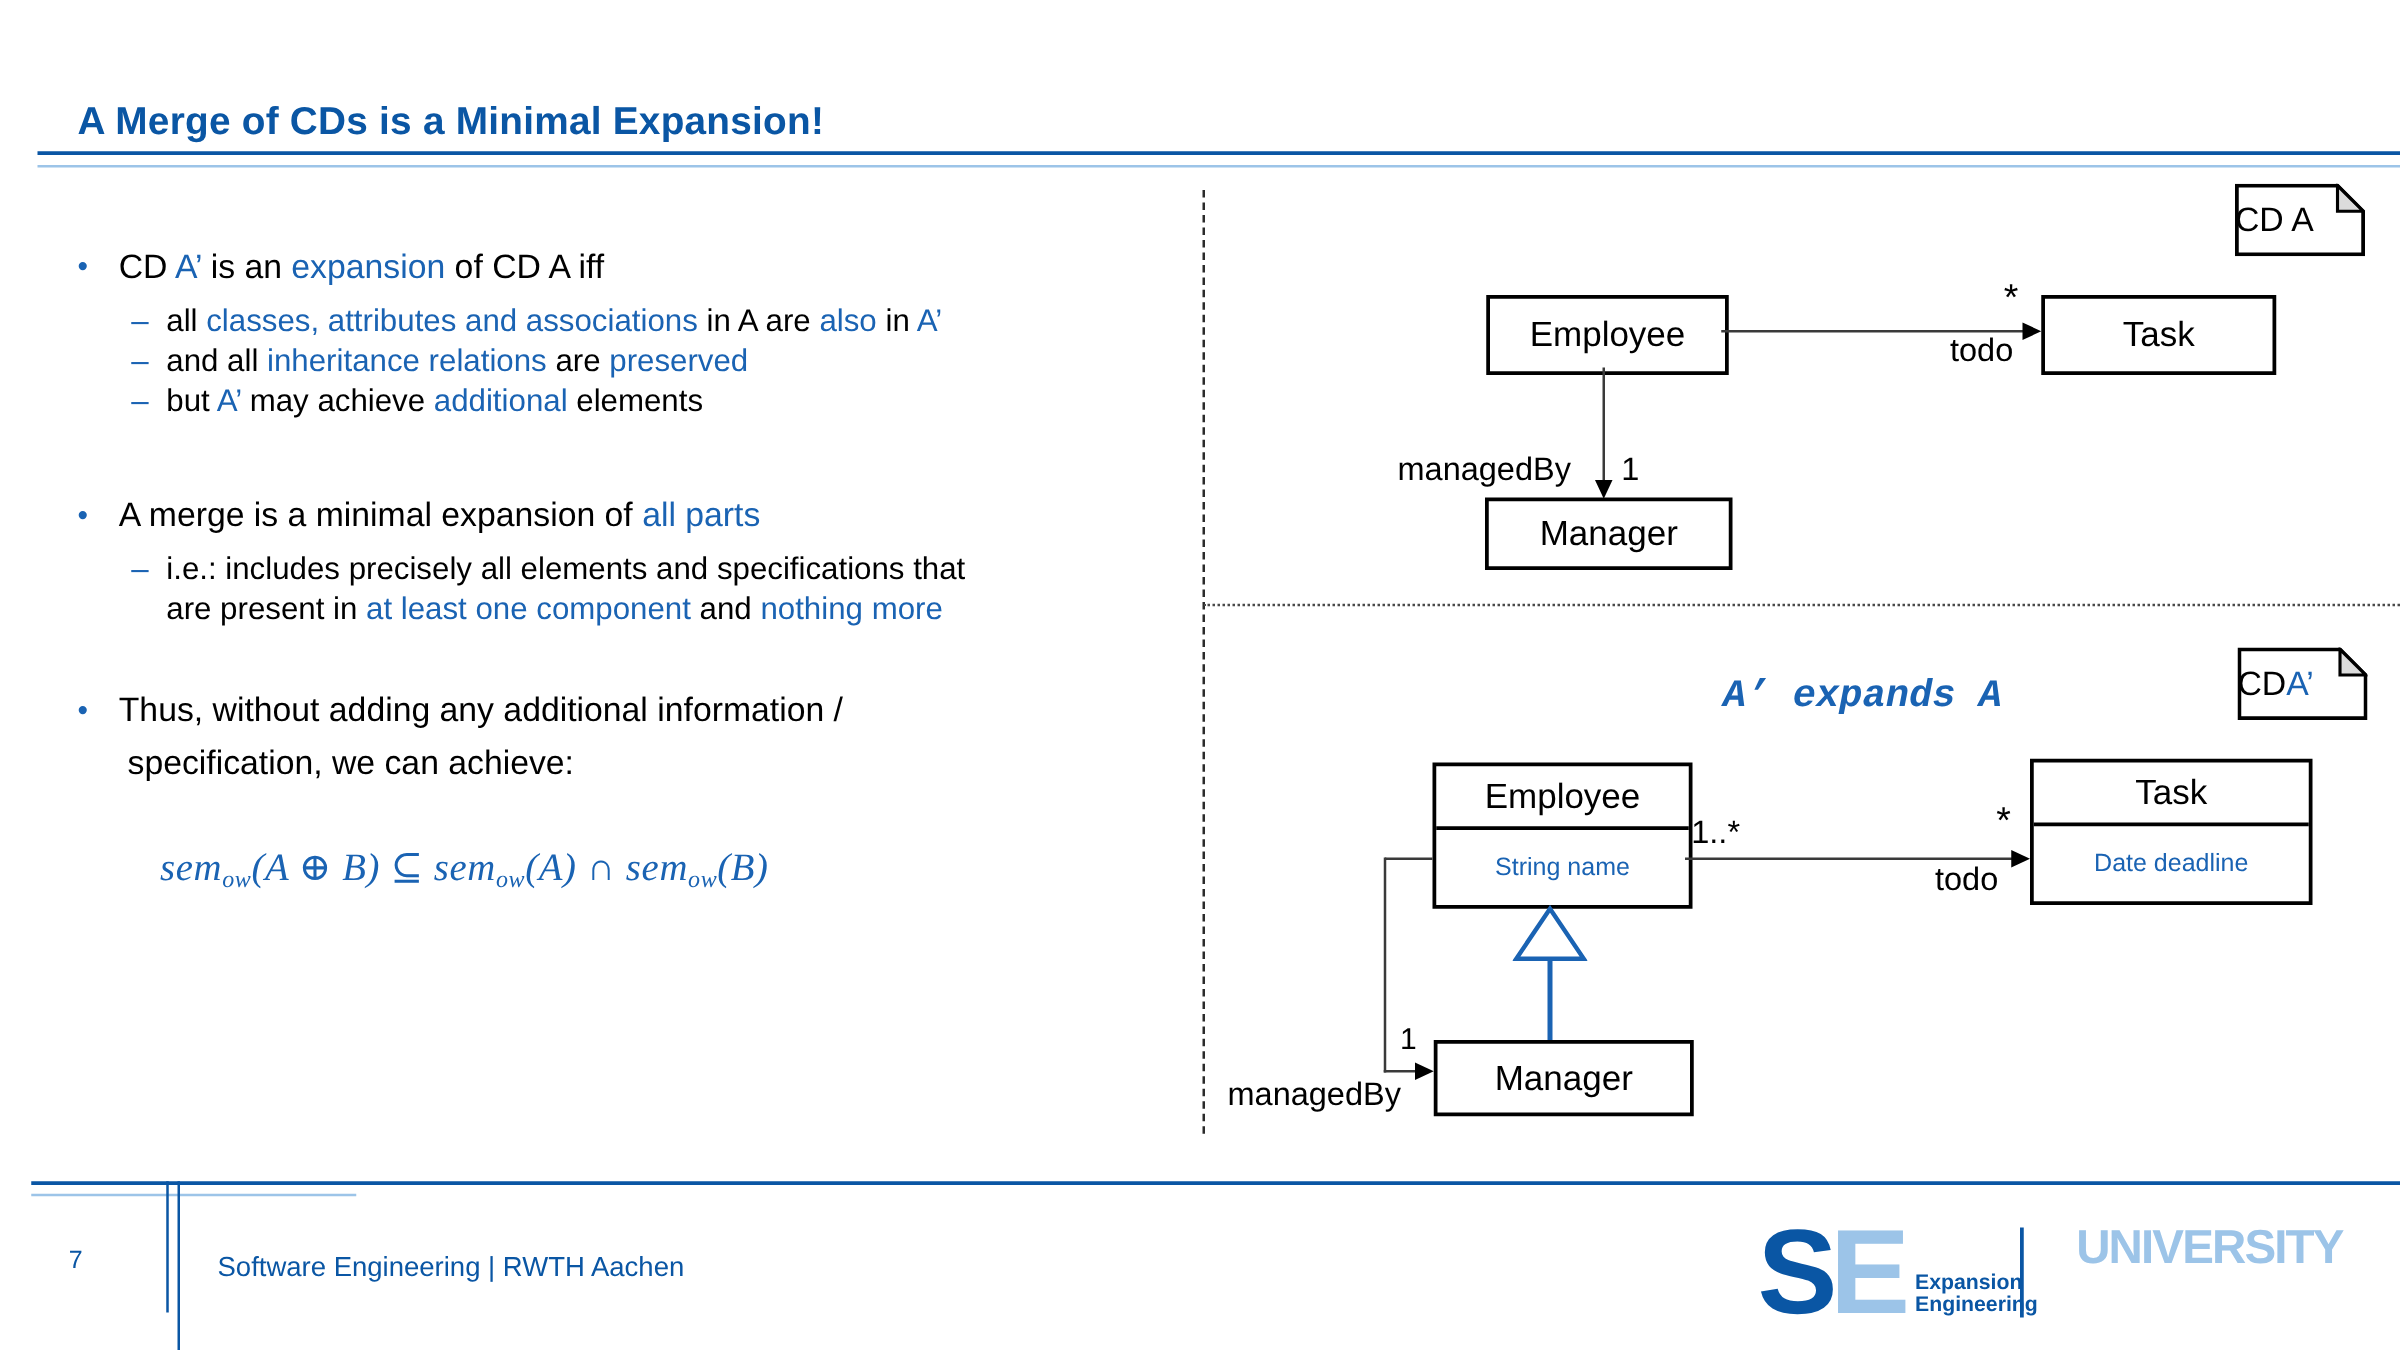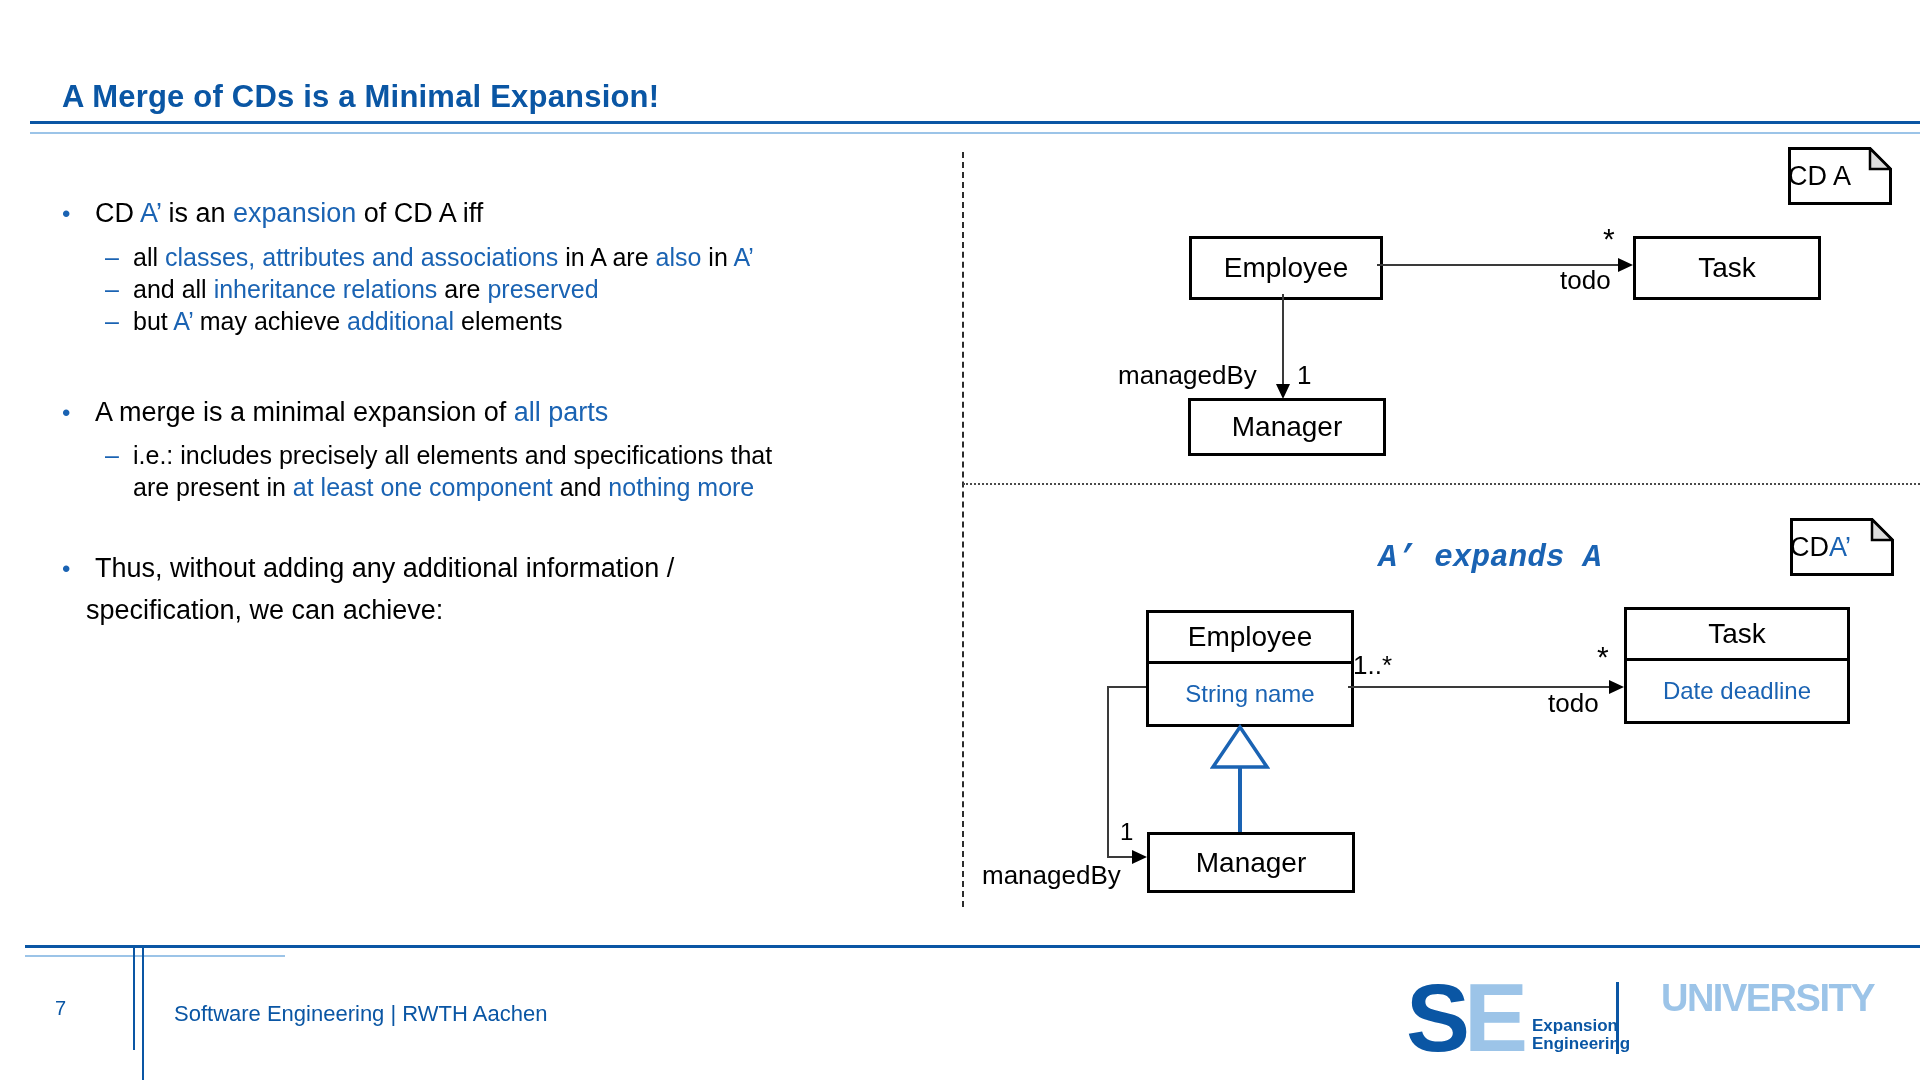"specification, we can achieve:" .cont-main { left: 86px -> 102px }
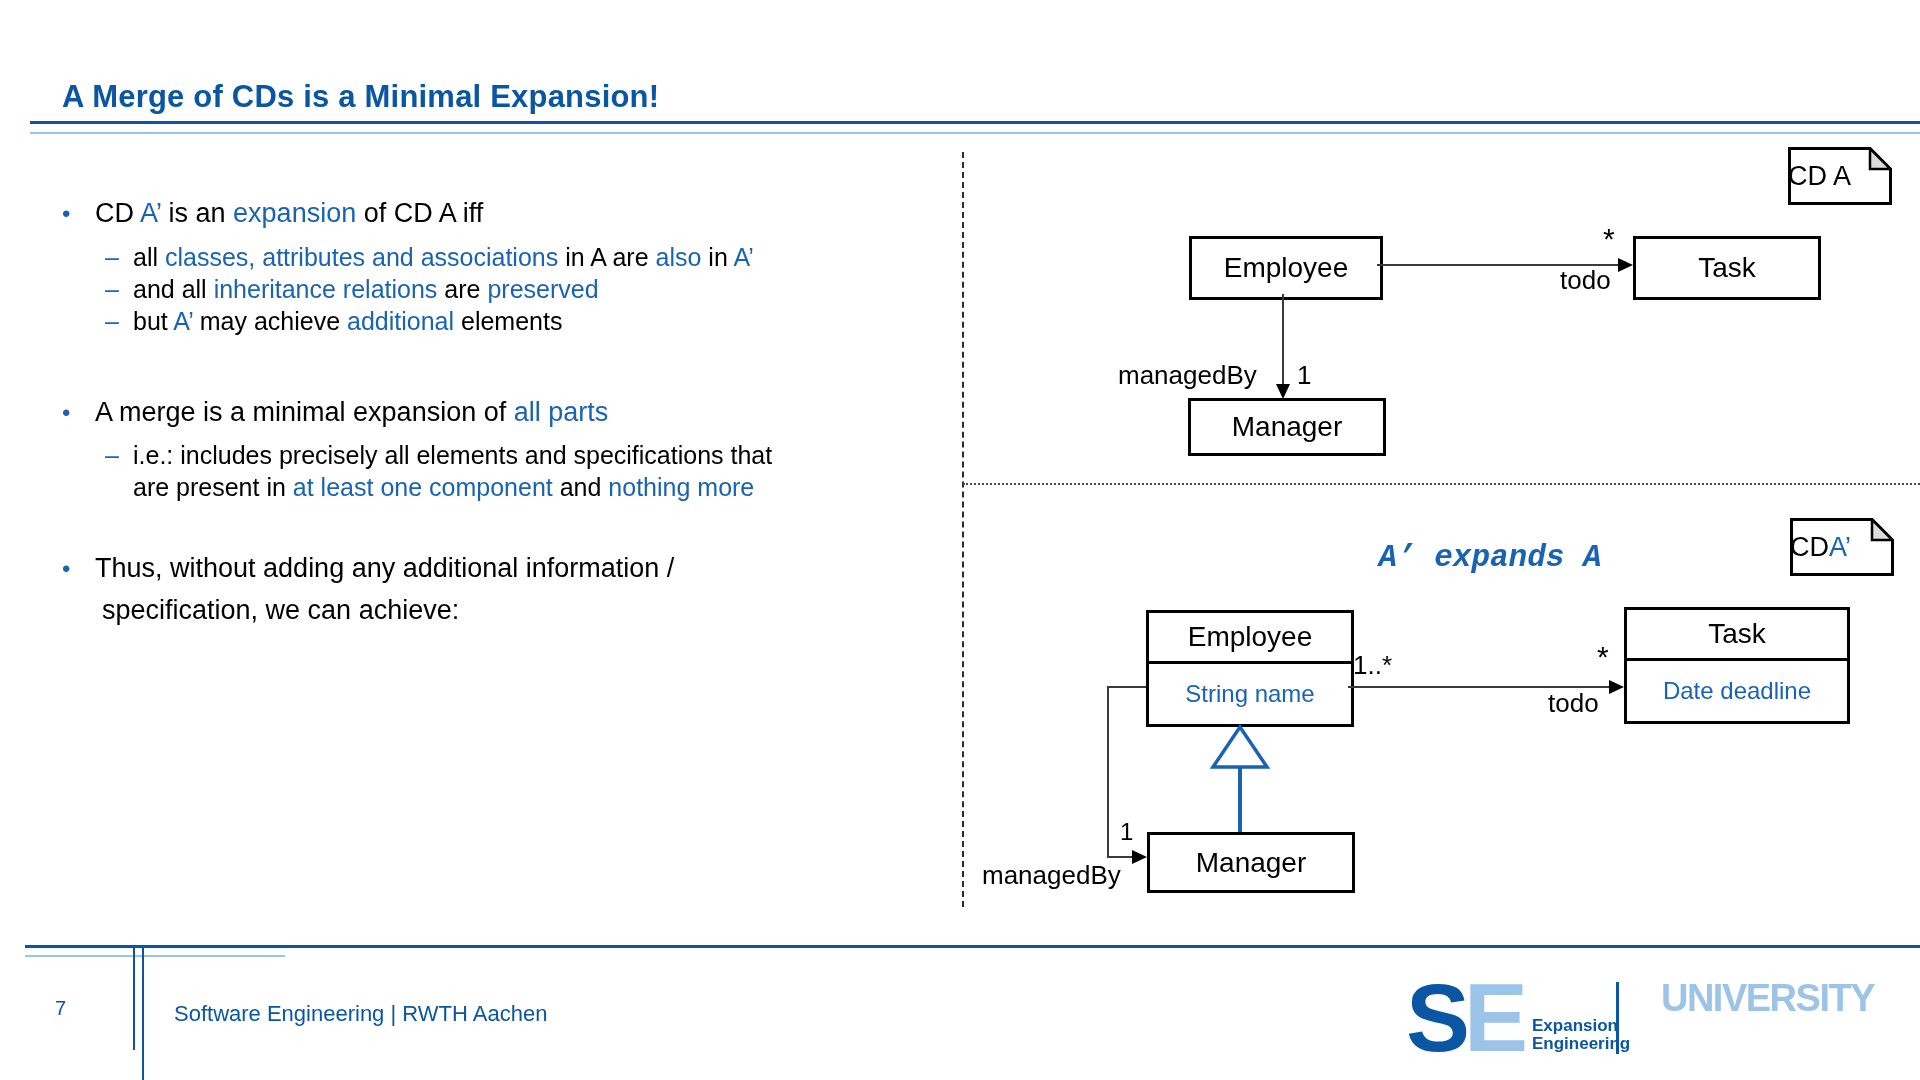"semow(A ⊕ B) ⊆ semow(A)" div.abs { html: none -> <div><span>sem</span><span>ow</span><span>(A ⊕ B) ⊆ </span><span>sem</span><span>ow</span><span>(A) ∩ </span><span>sem</span><span>ow</span><span>(B)</span></div> }
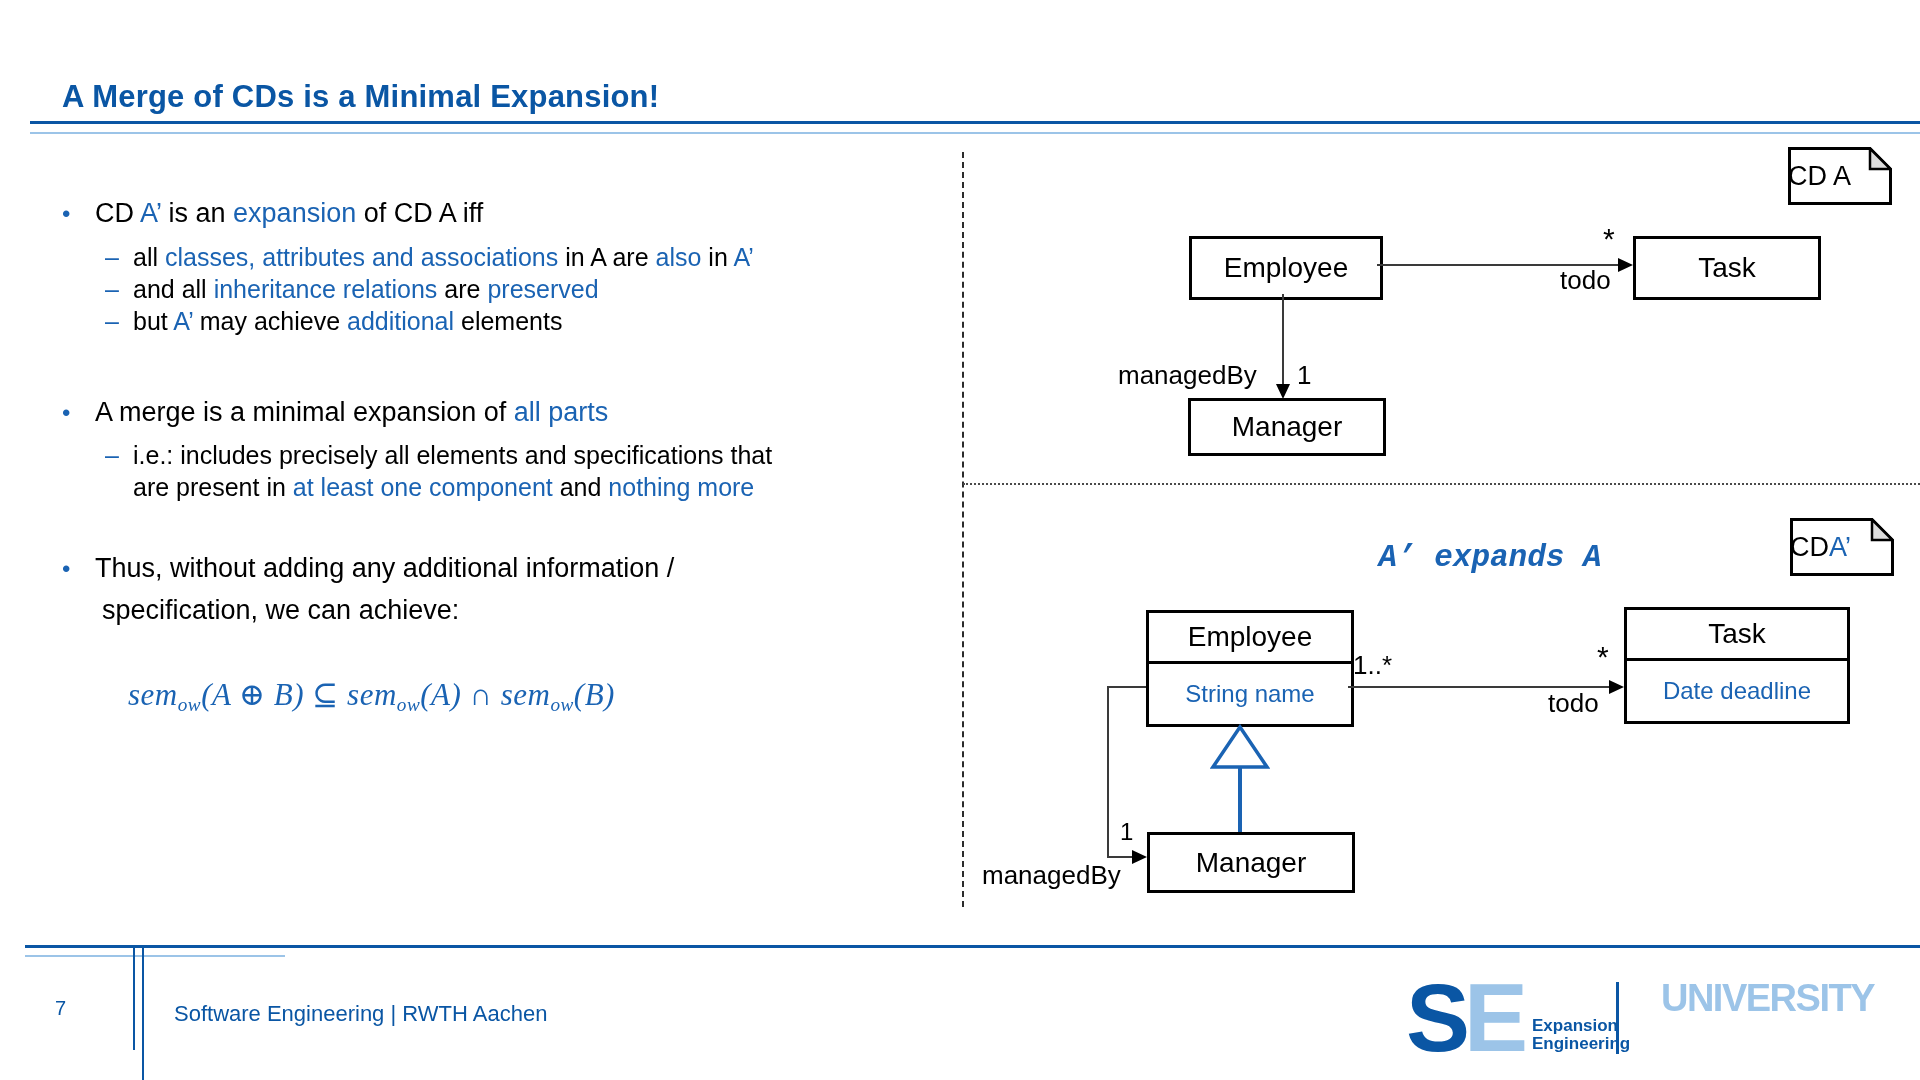"String name" .uml-attr { font-size: 24px -> 20px }
